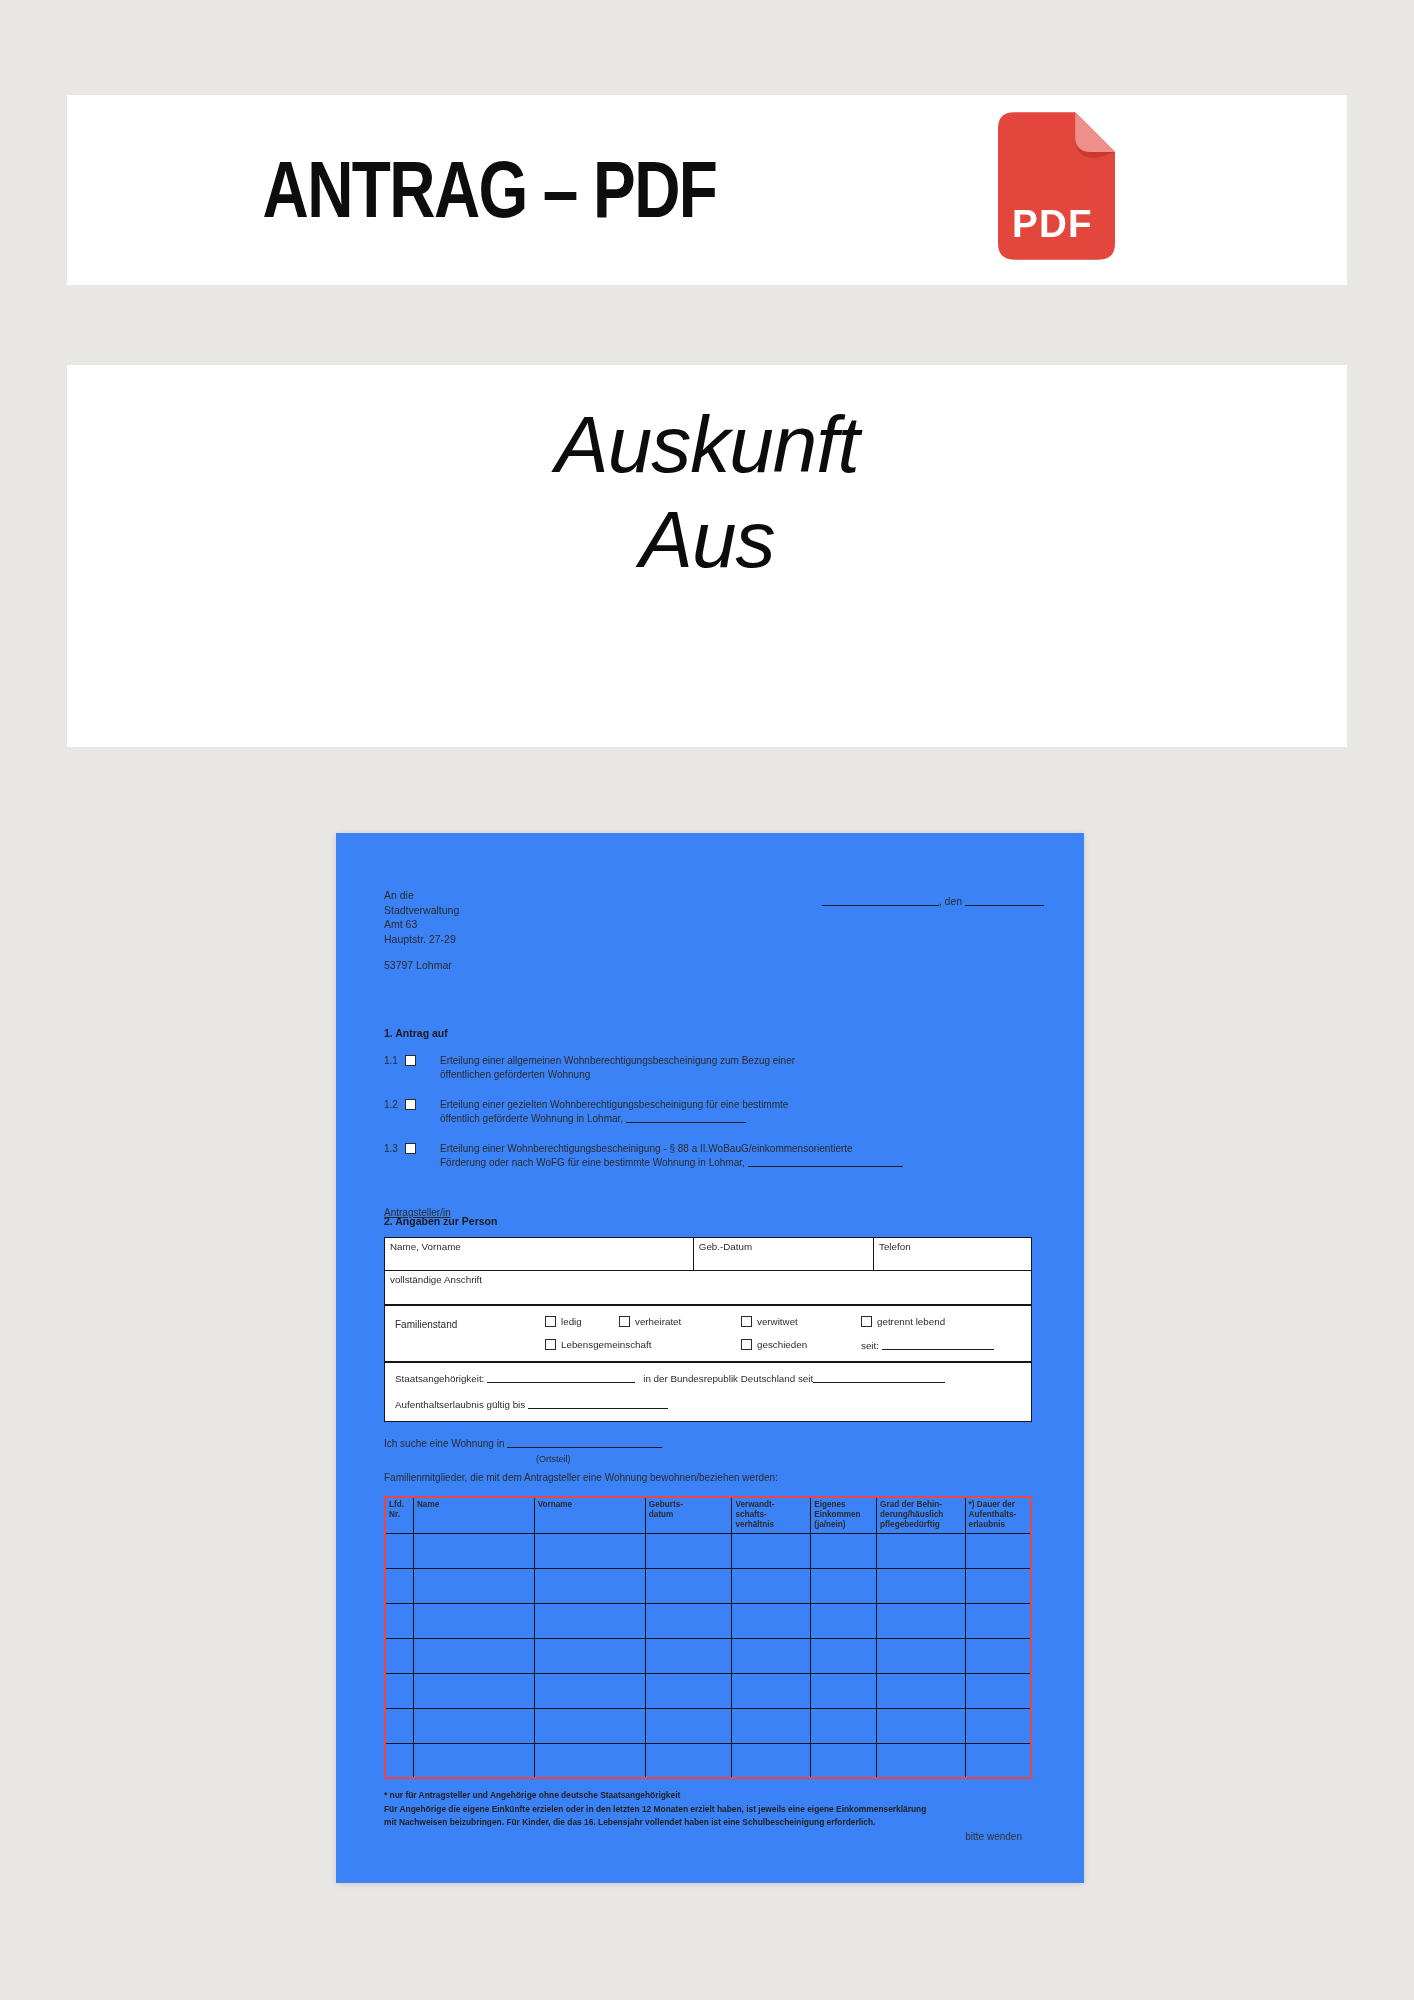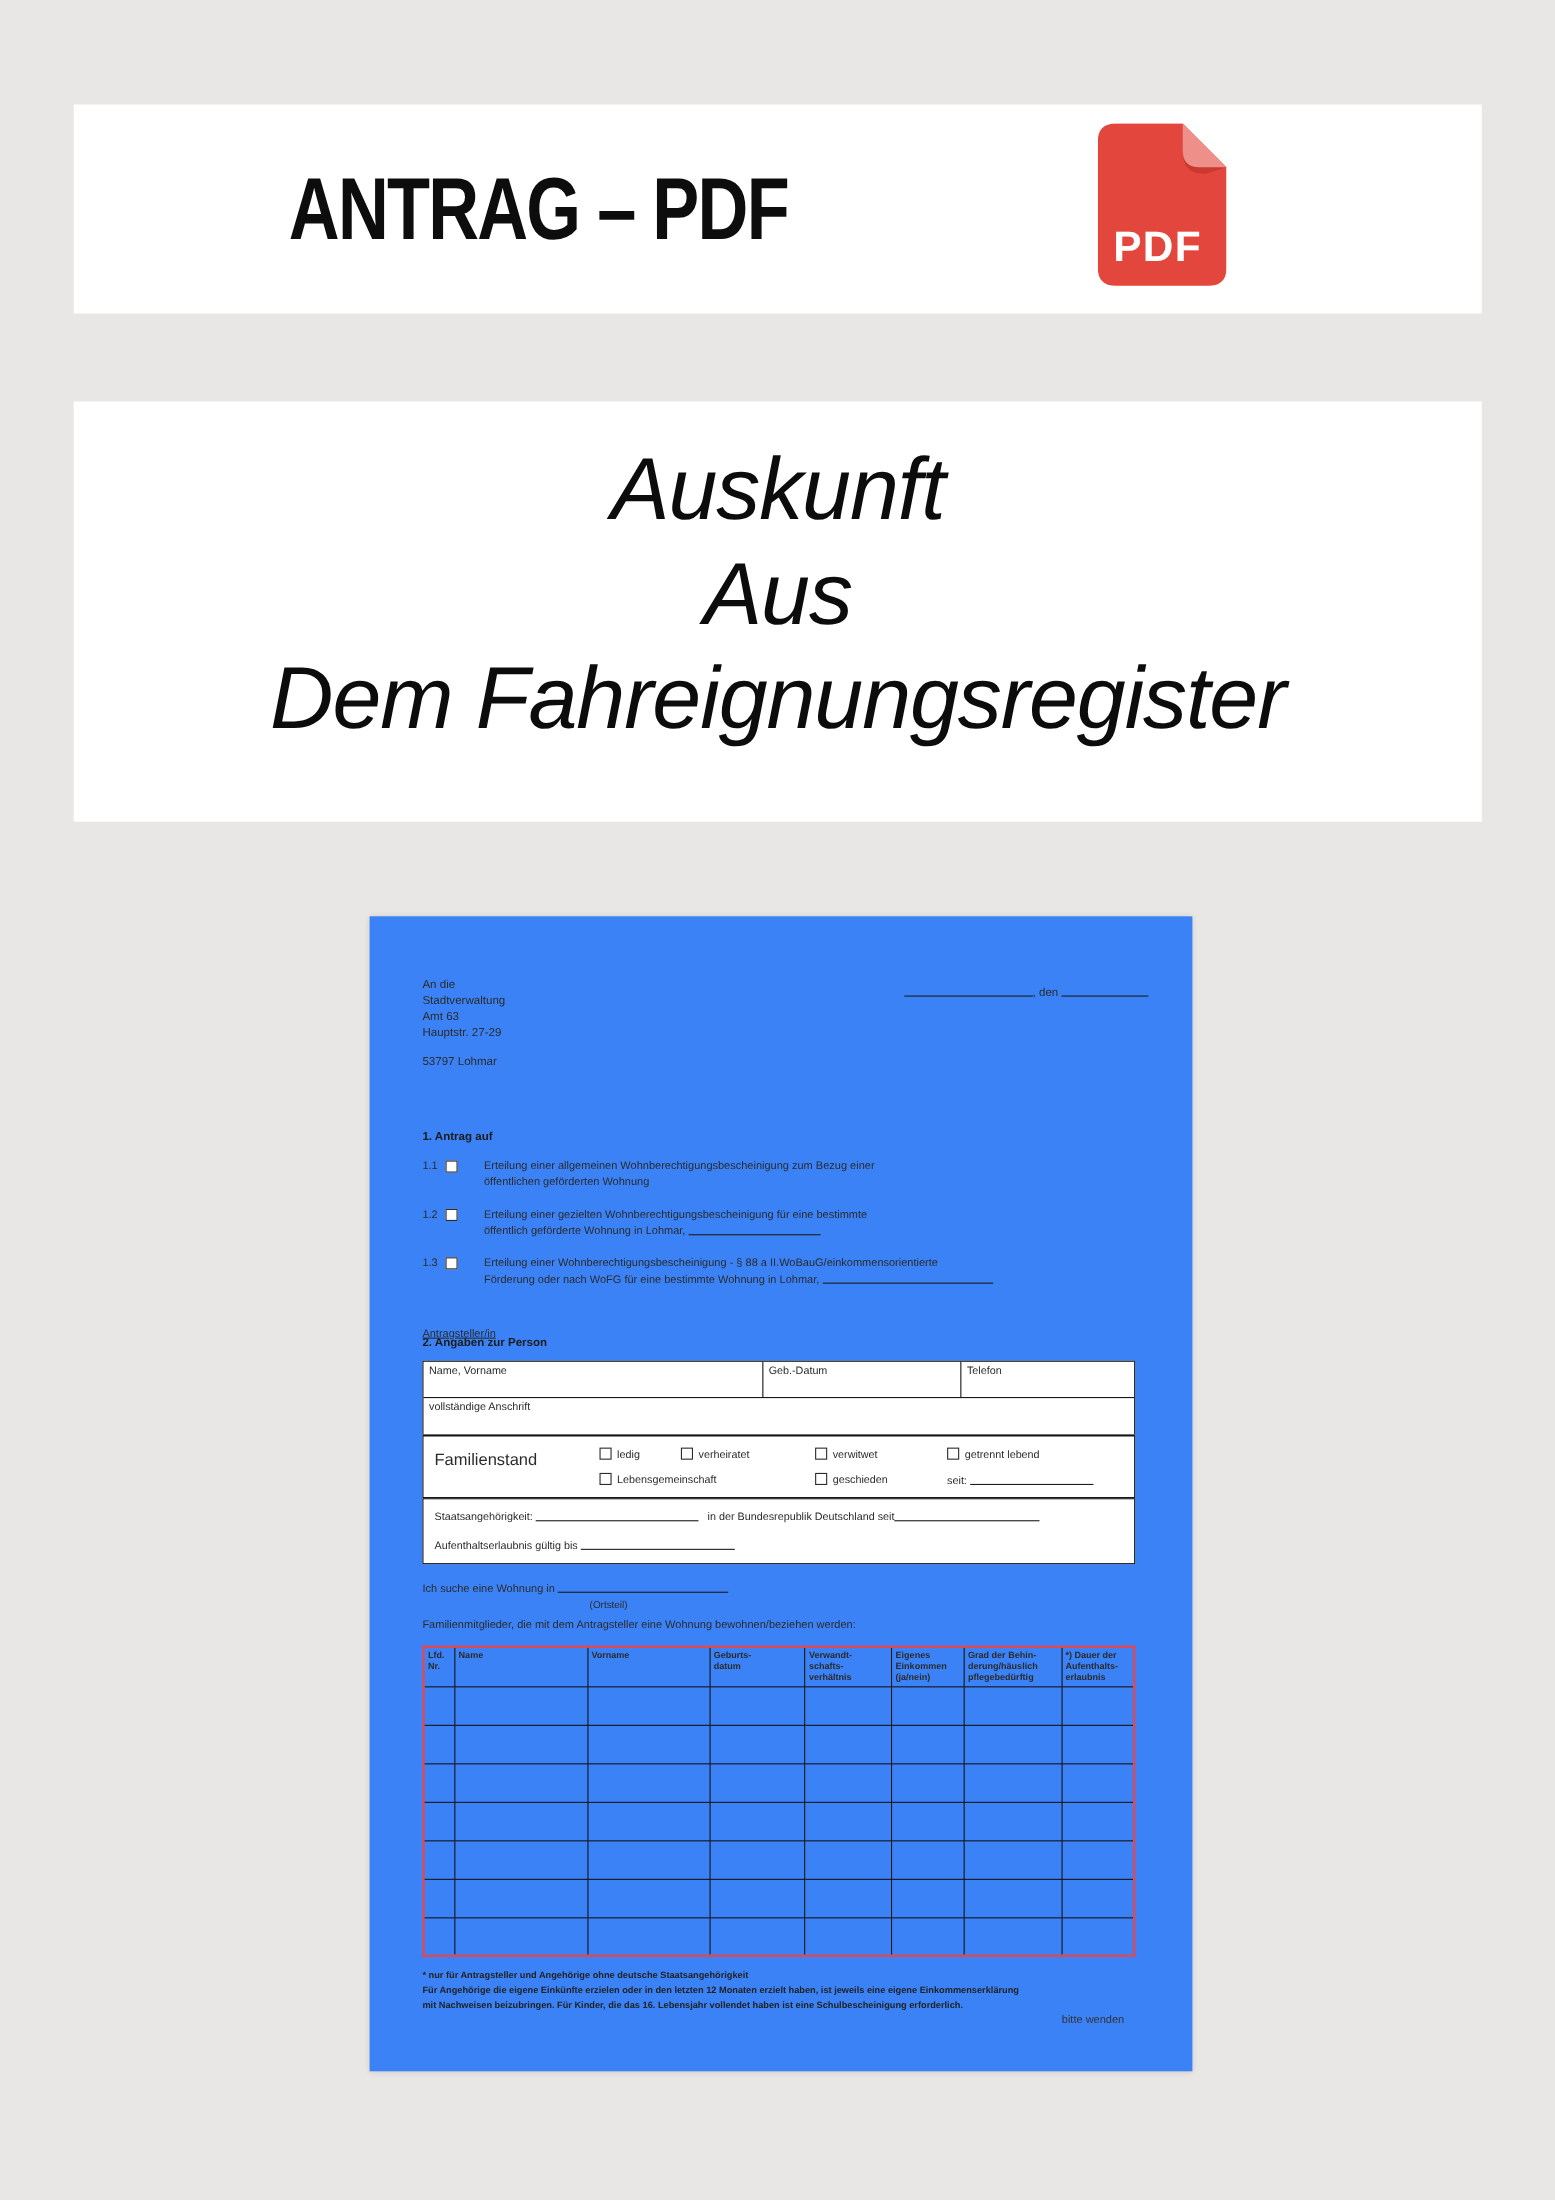"Dem Fahreignungsregister" div.hero-line { html: <div>Dem Fahreignungsregister</div> -> none }
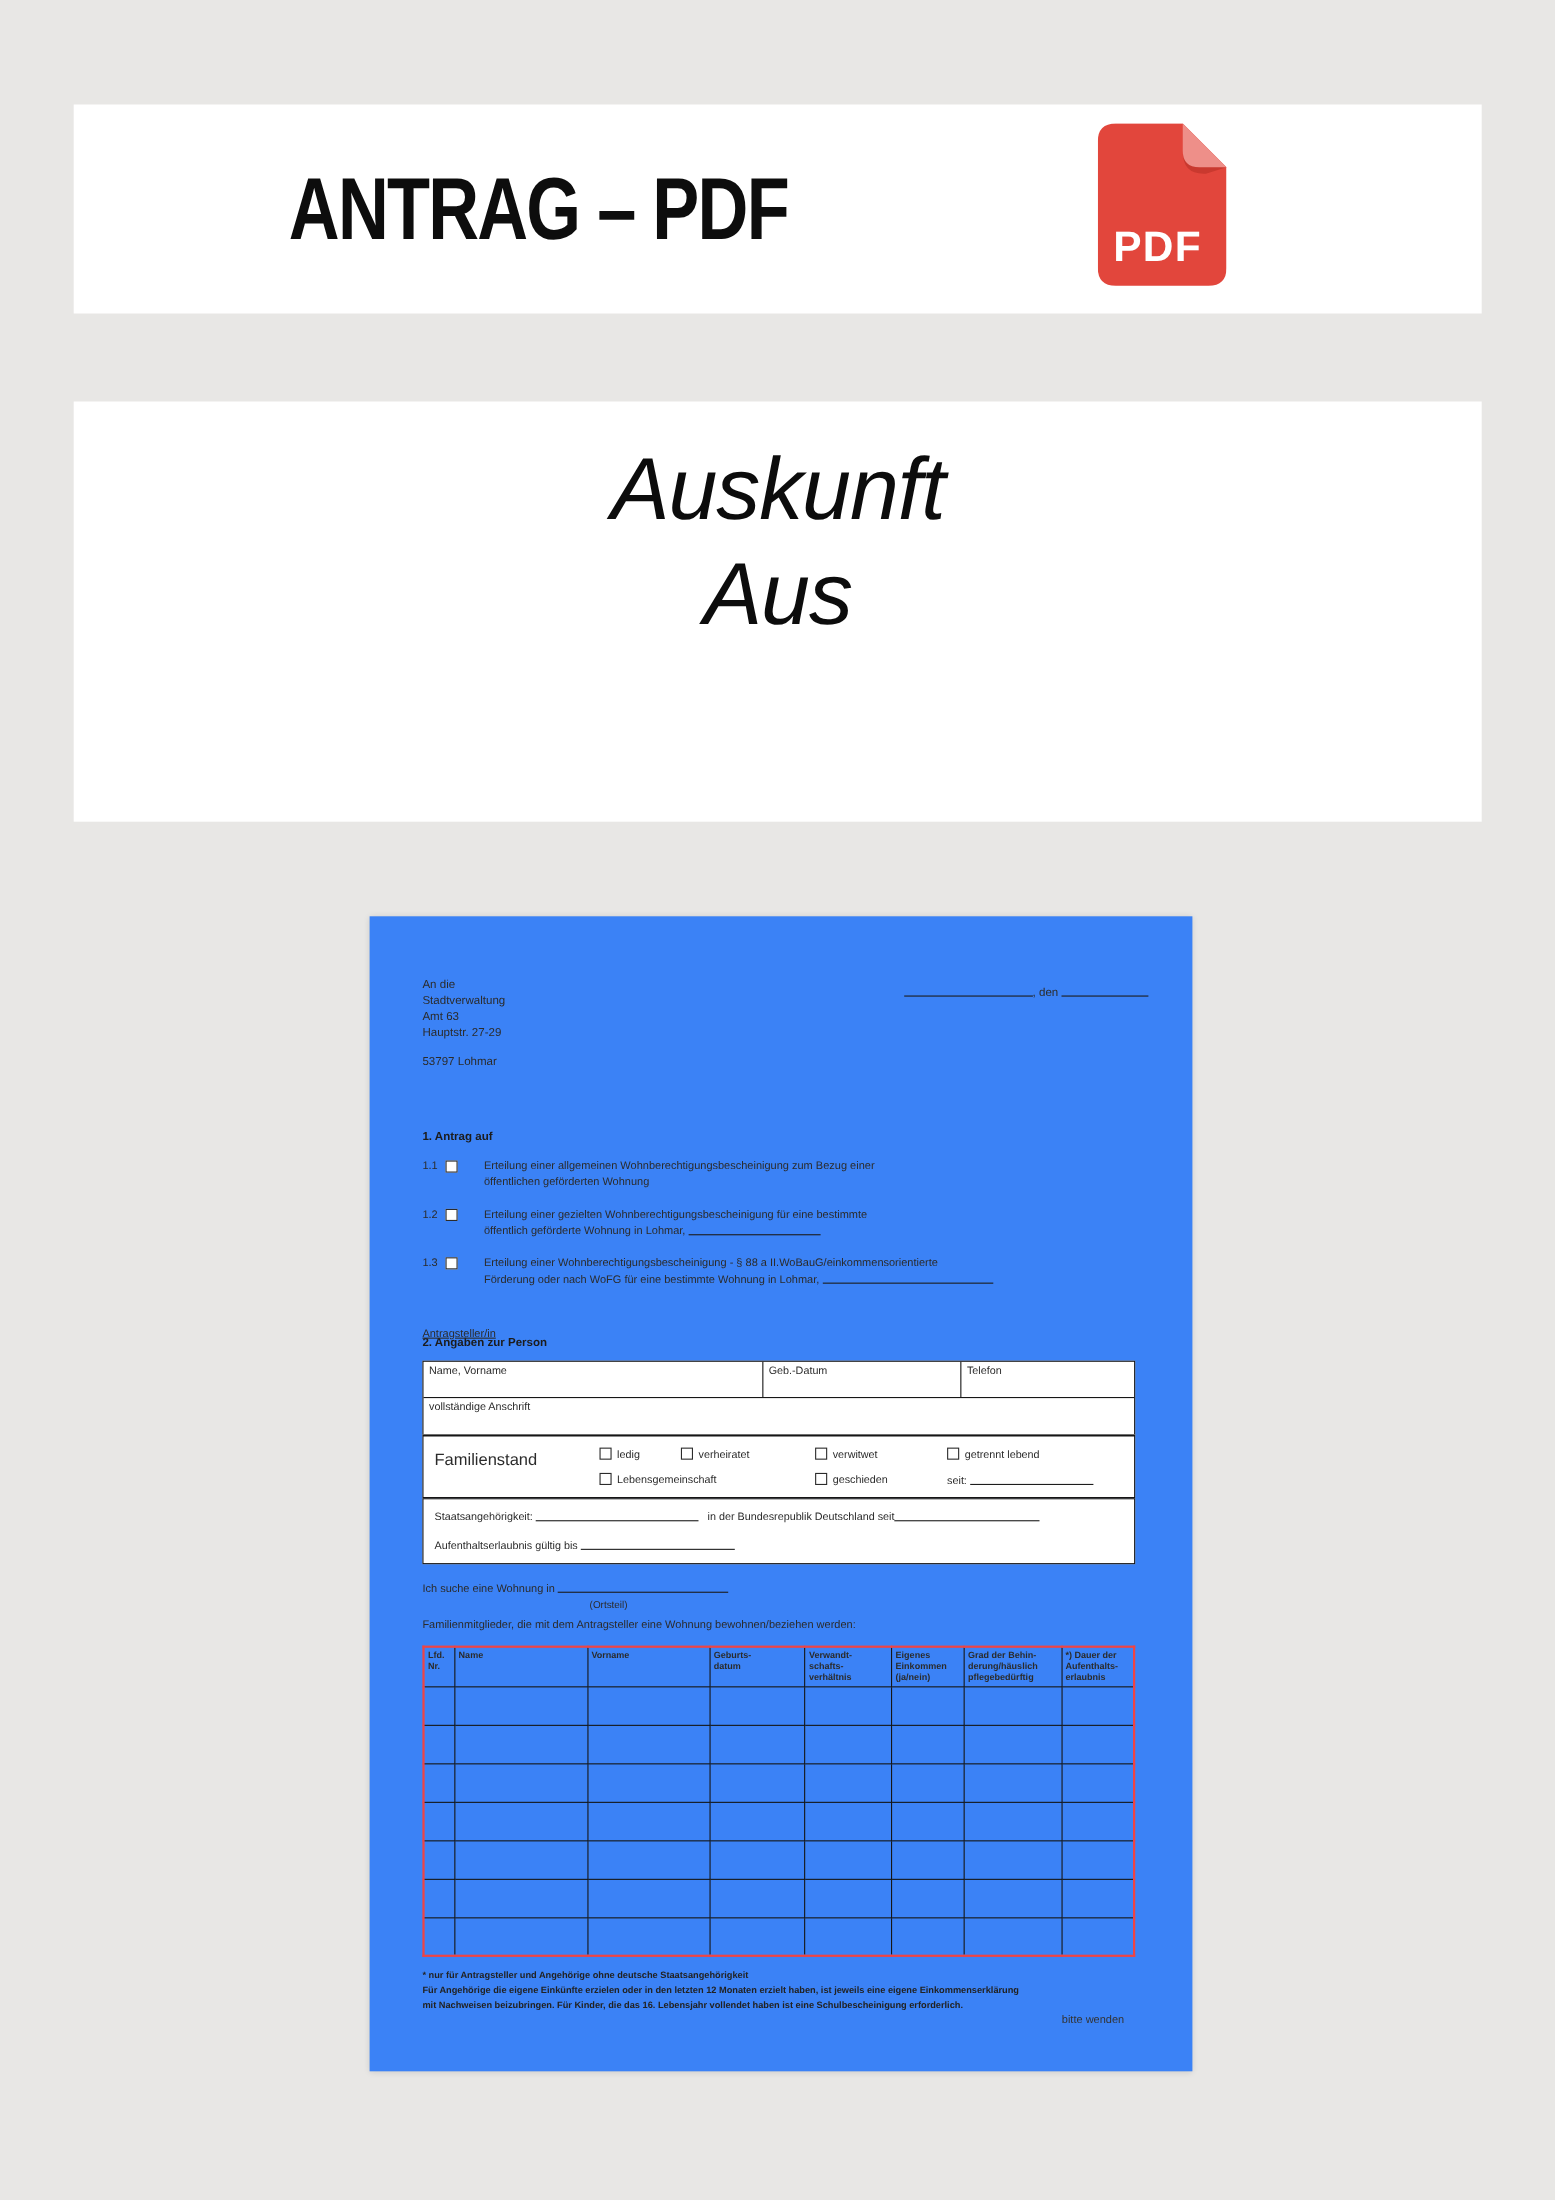"Familienstand" .boxB span.lbl { font-size: 15px -> 10px }
